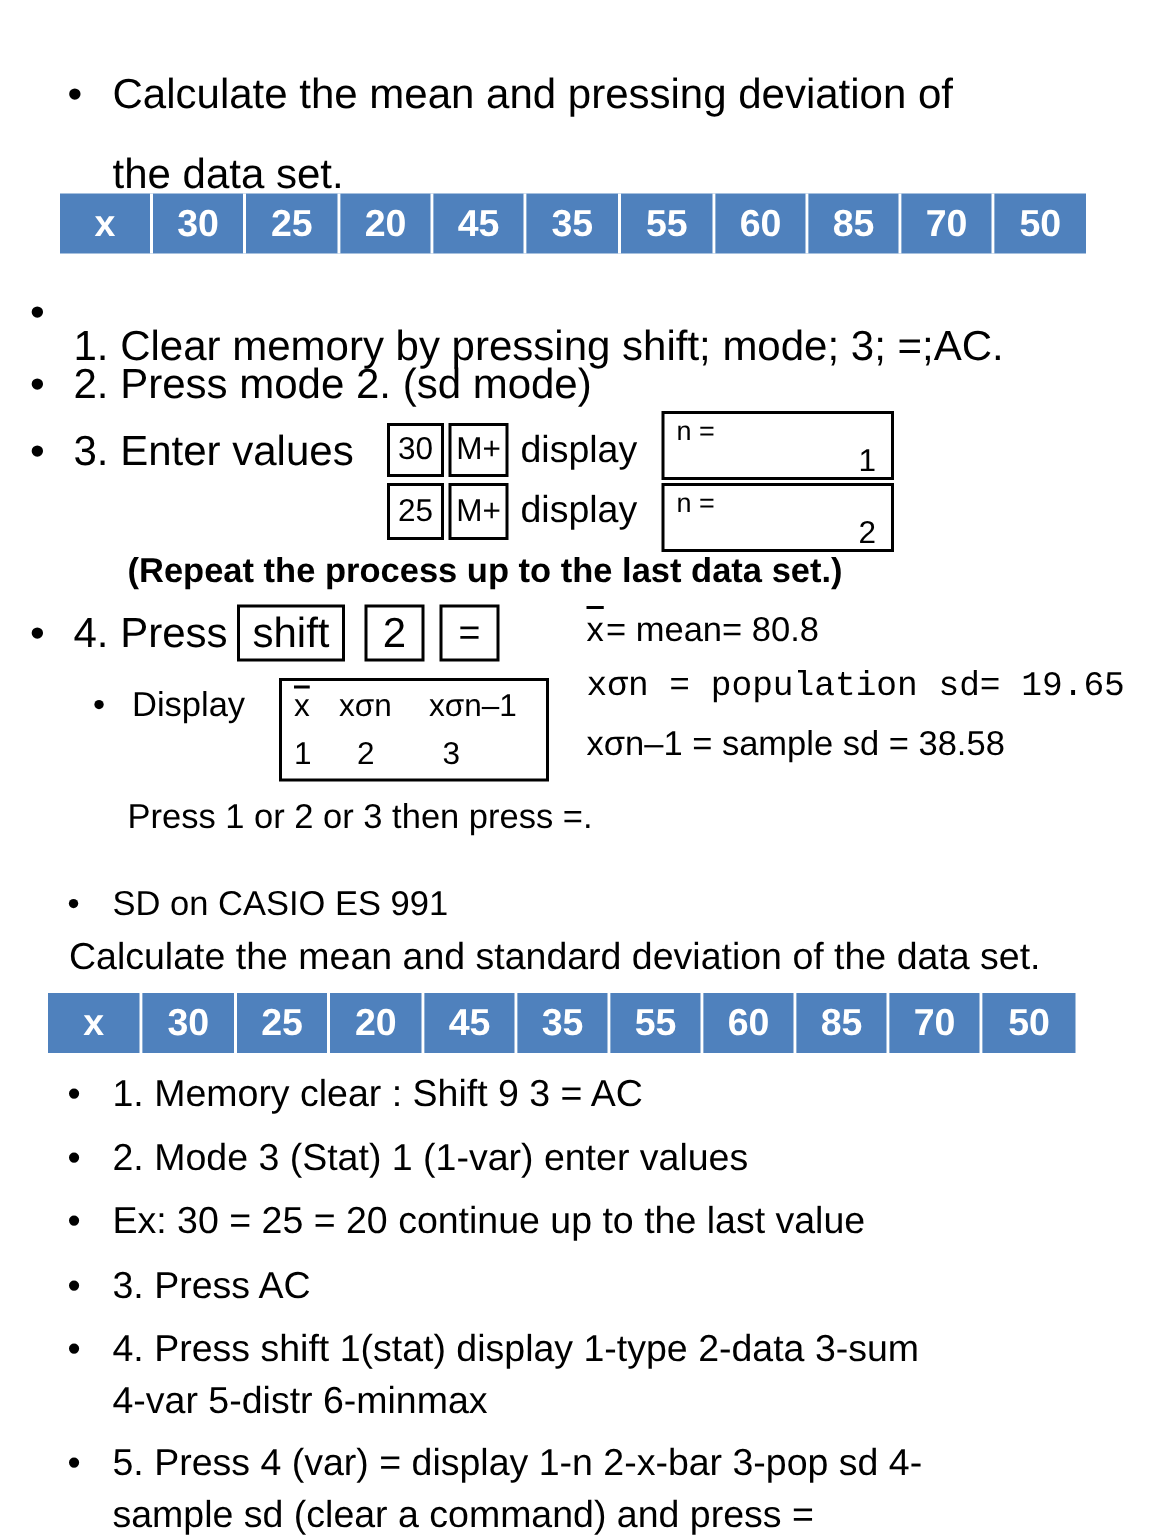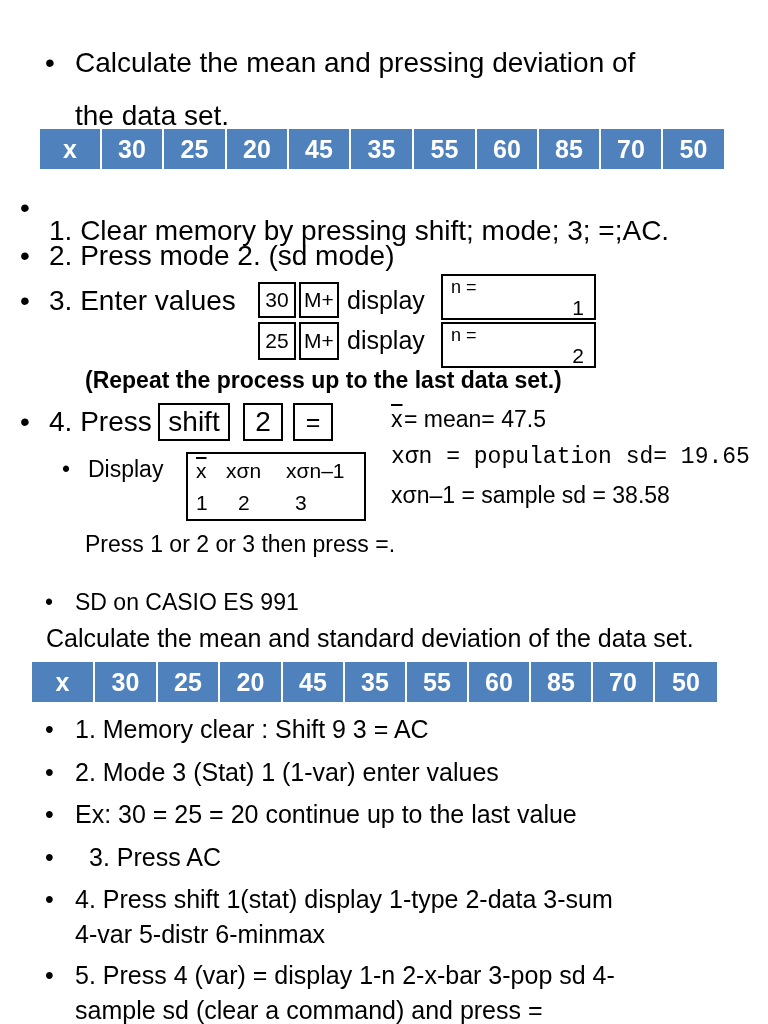"= mean= 47.5" span.abs { text: 47.5 -> 80.8 }
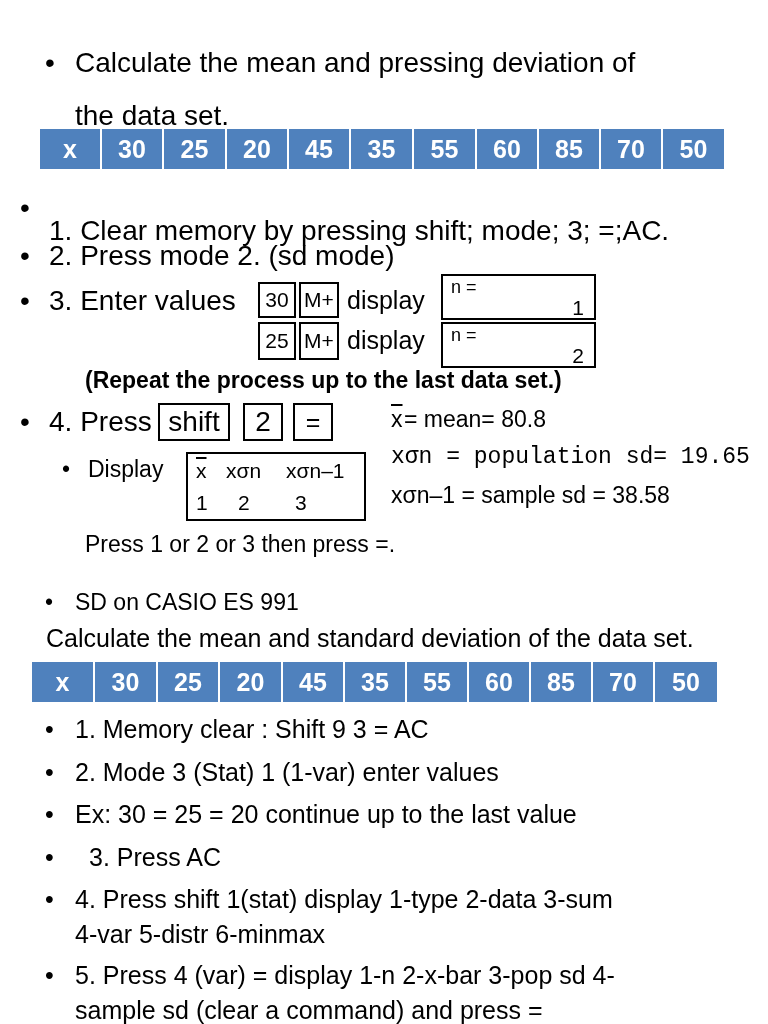"3. Press AC" span.abs { margin-left: 14px -> none }
